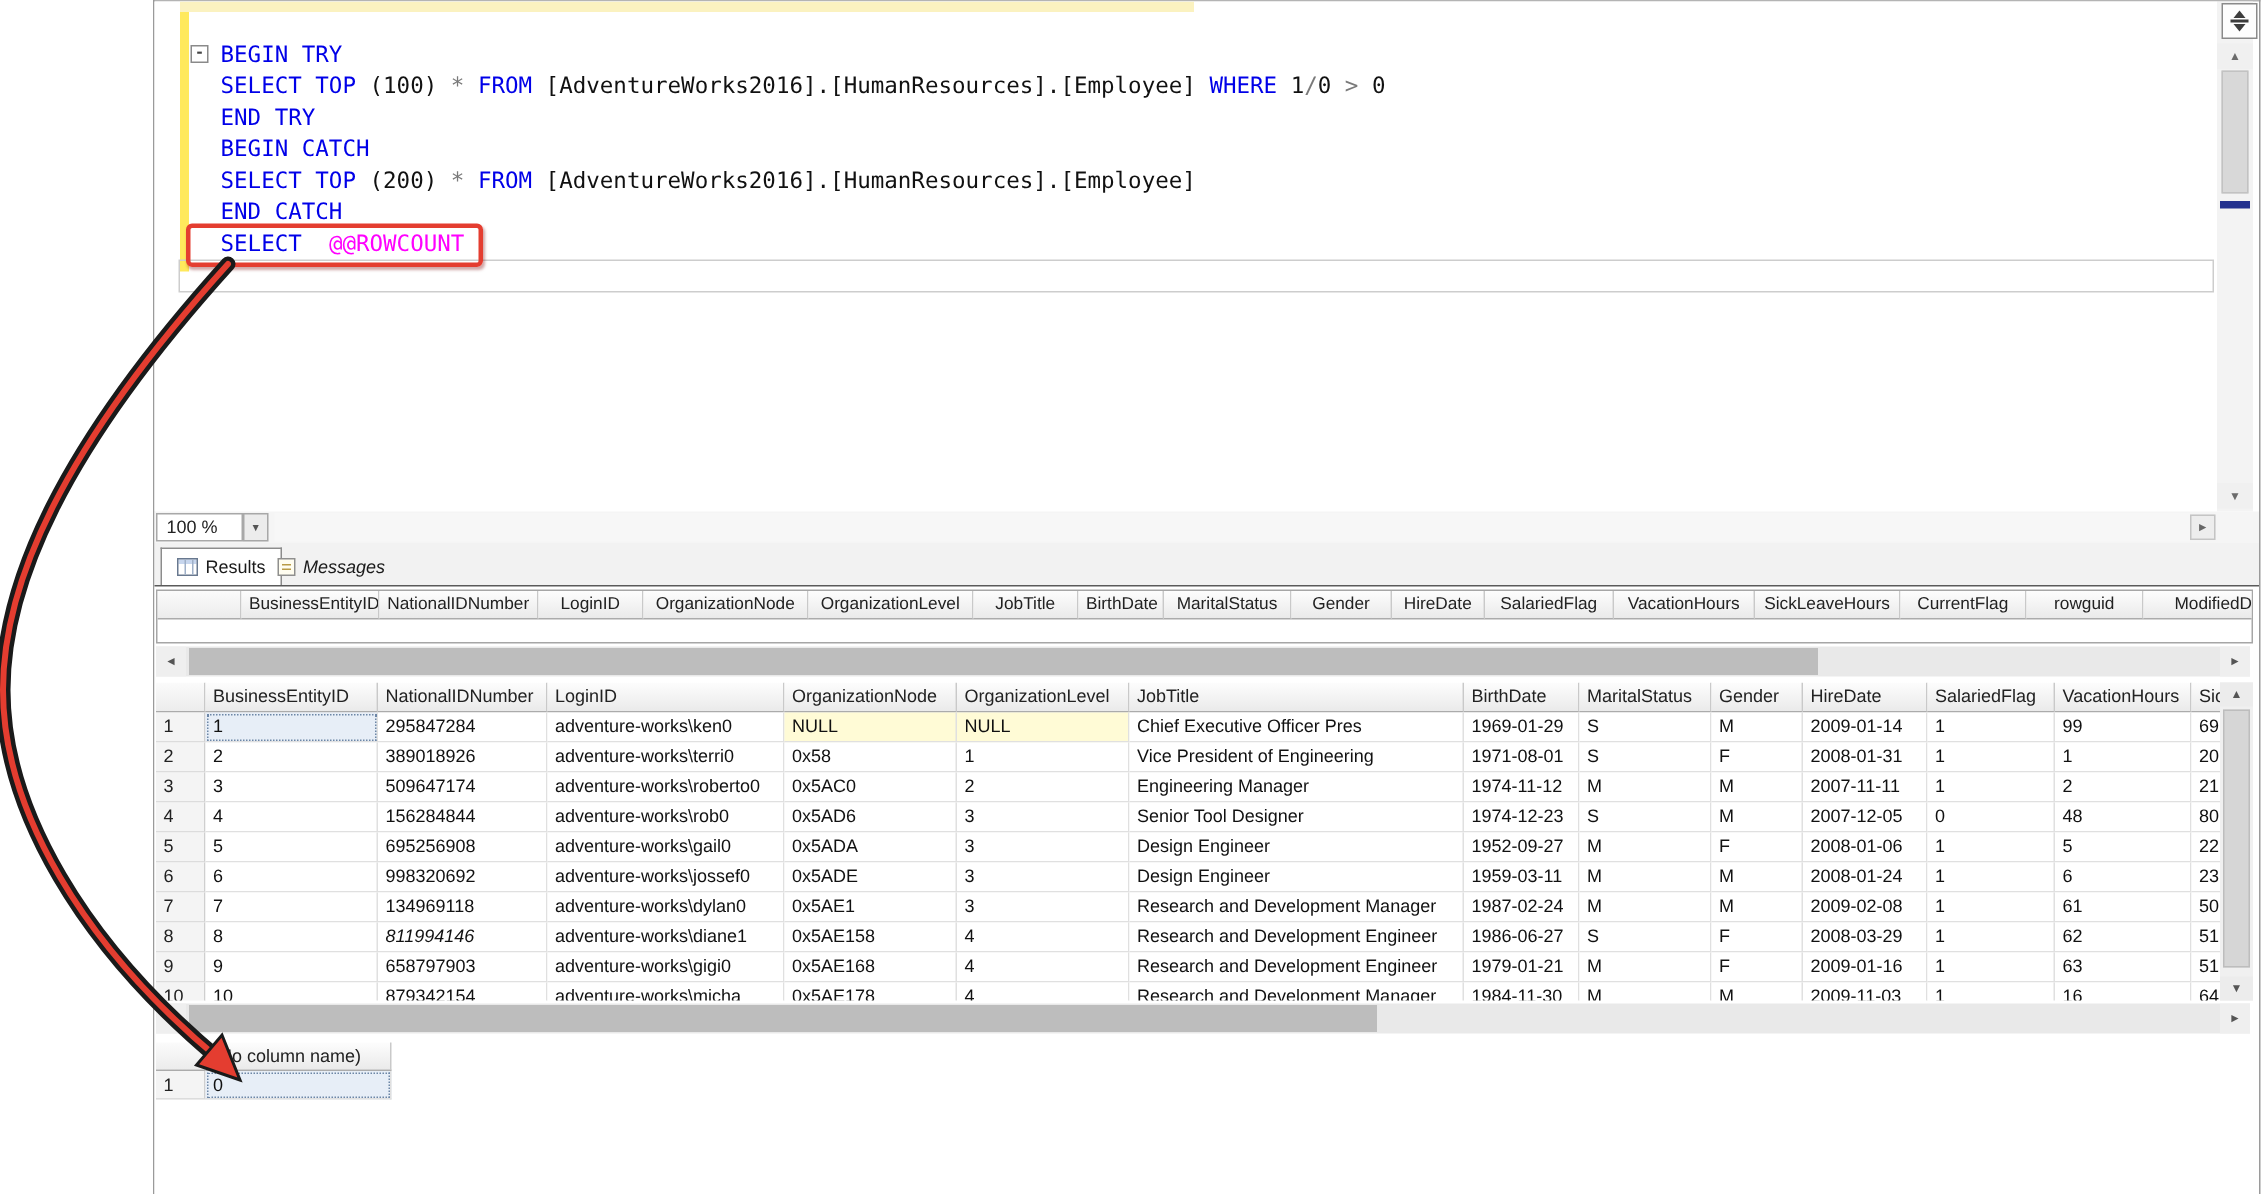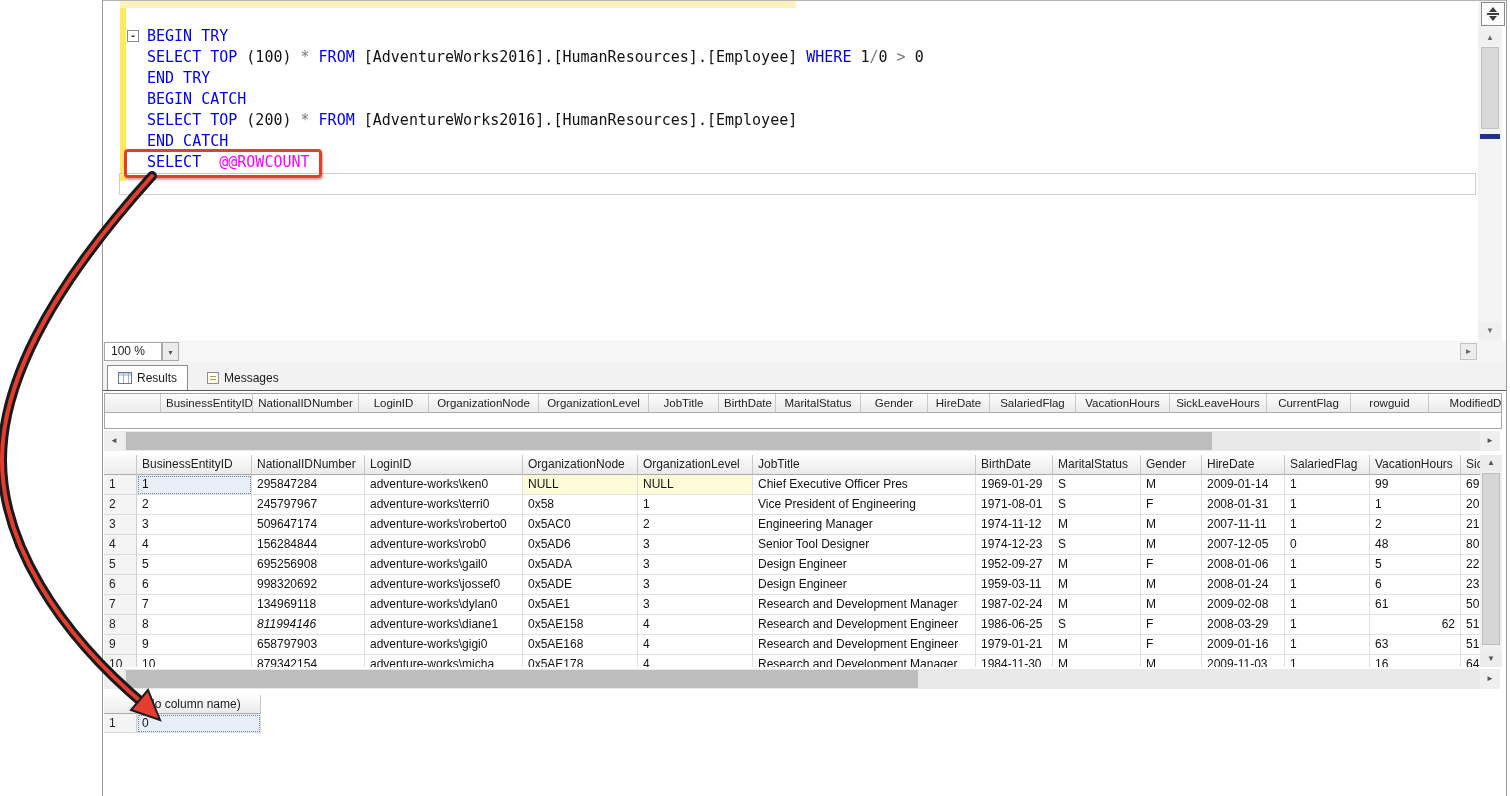"Messages" div.tab { font-style: none -> italic; left: 94px -> 72px }
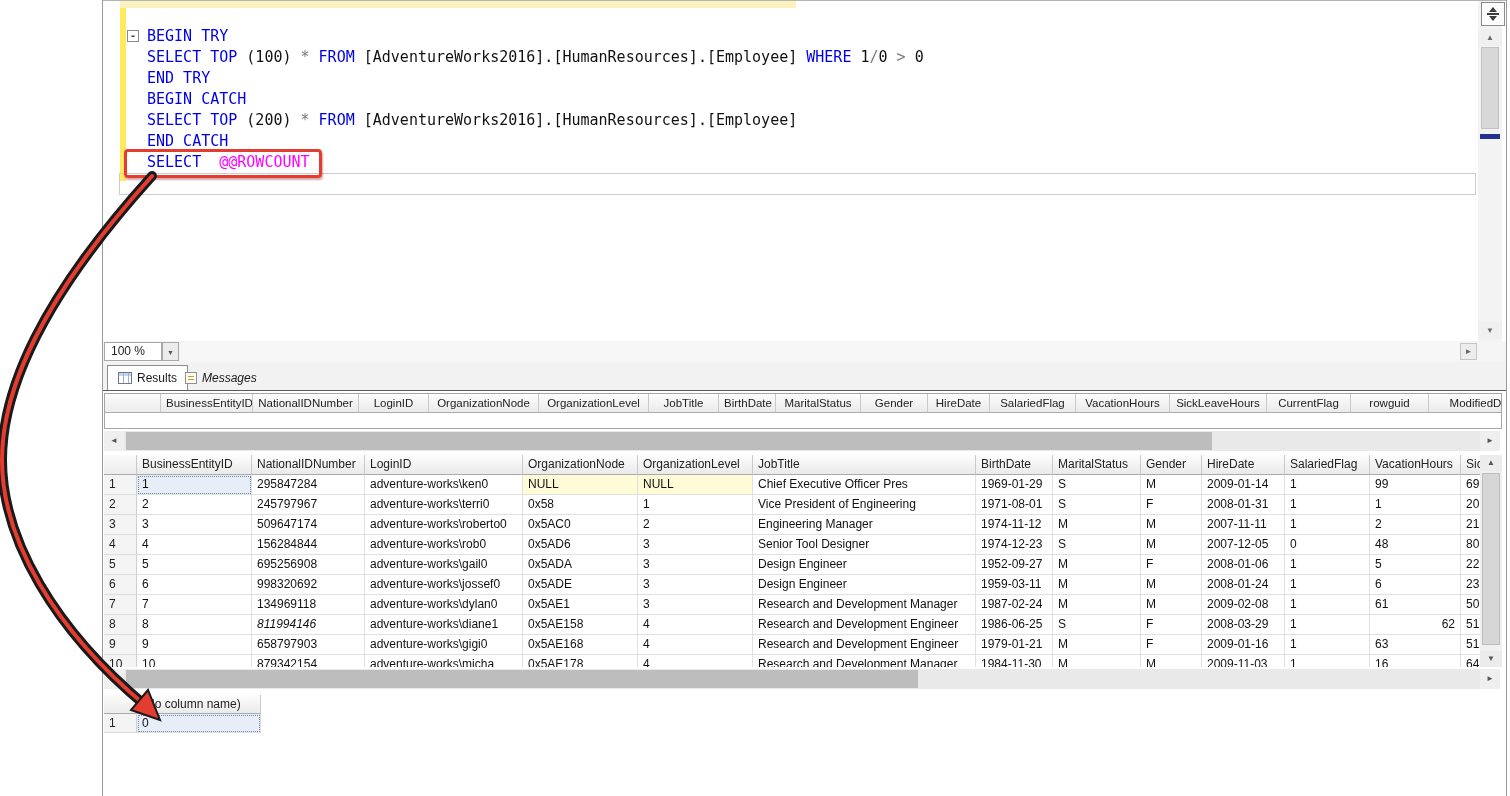"245797967" div.g-cell { text: 245797967 -> 389018926 }
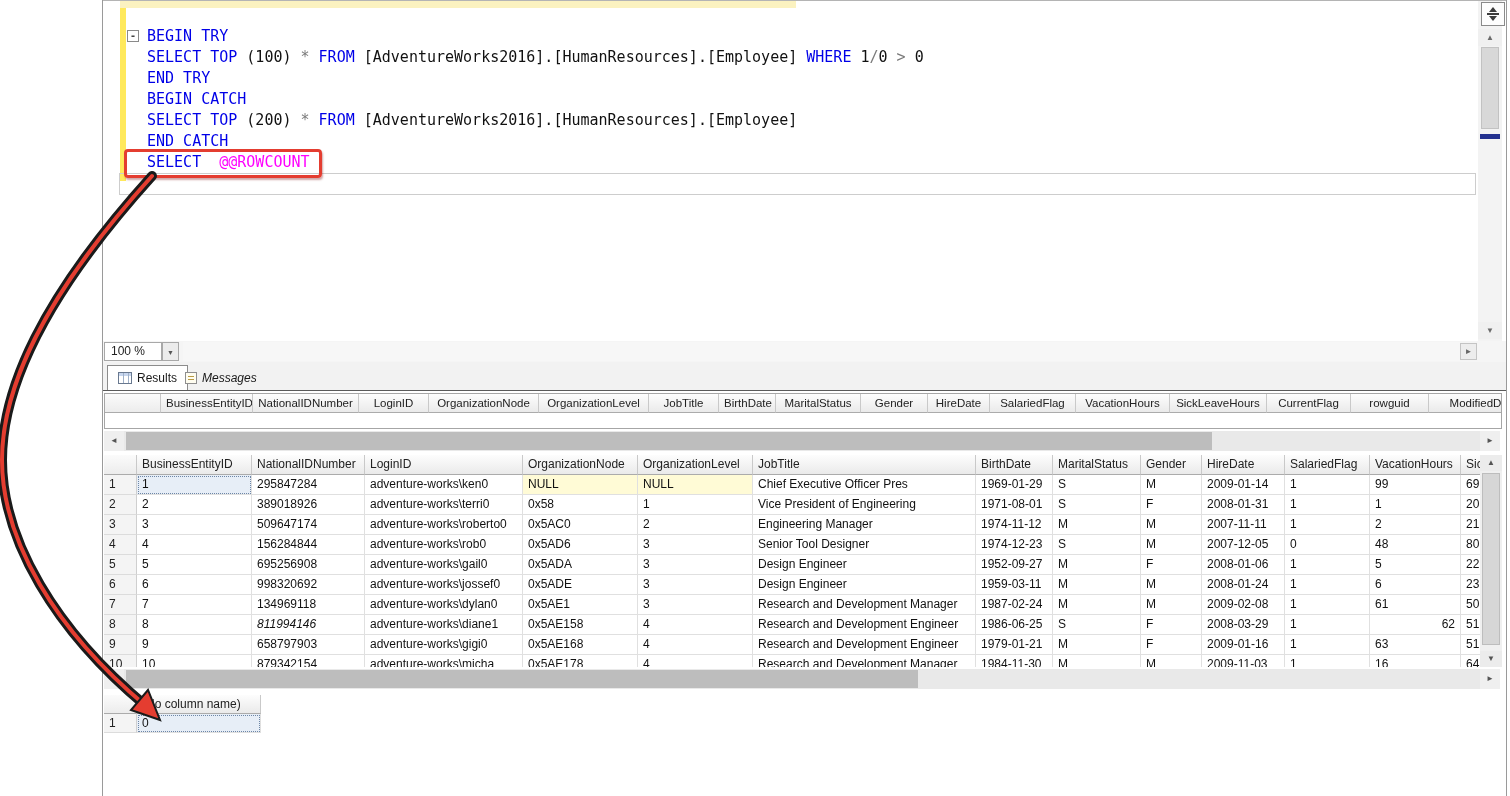"1986-06-25" div.g-cell { text: 1986-06-25 -> 1986-06-27 }
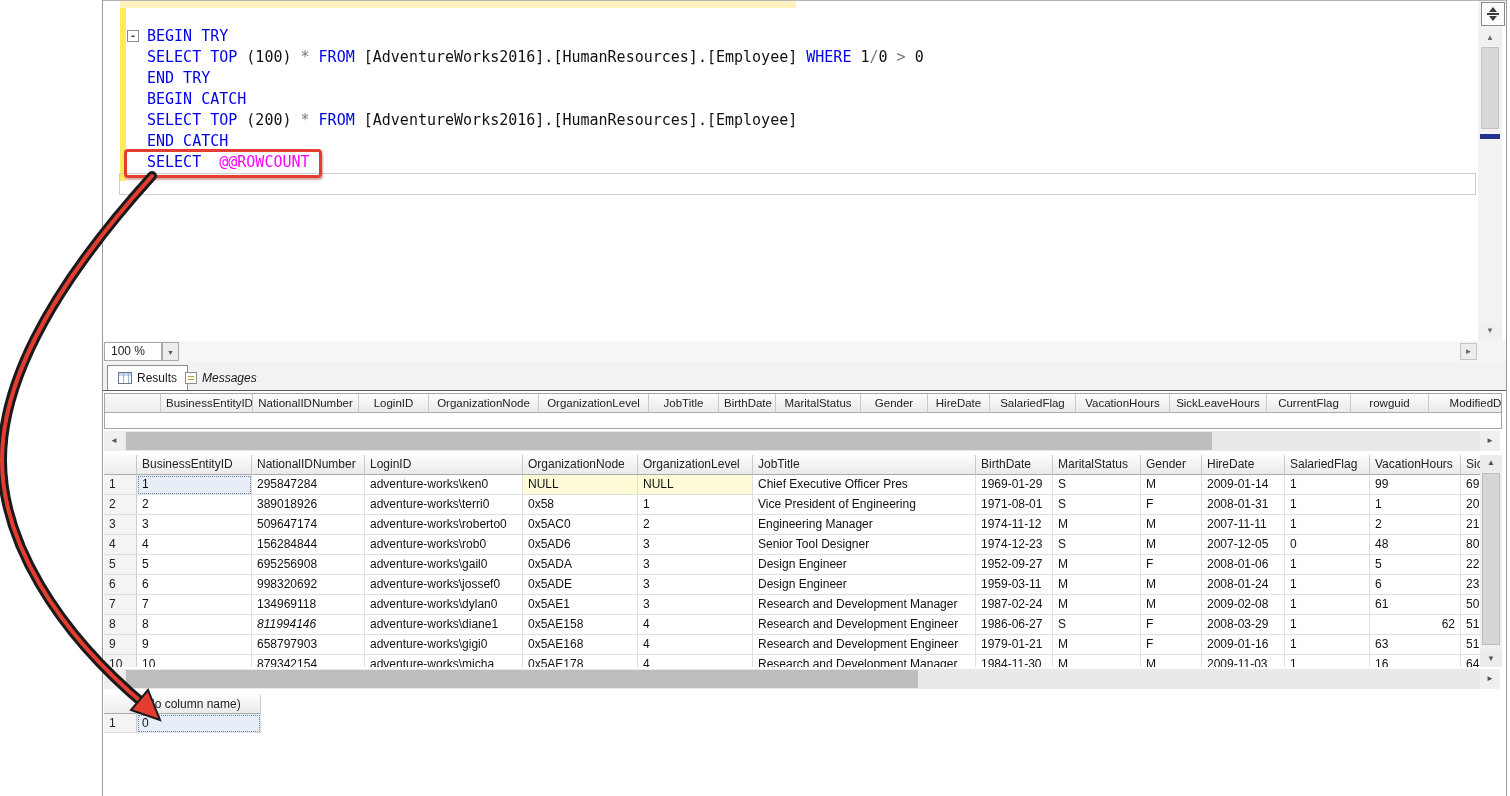"62" div.g-cell { text-align: right -> none }
